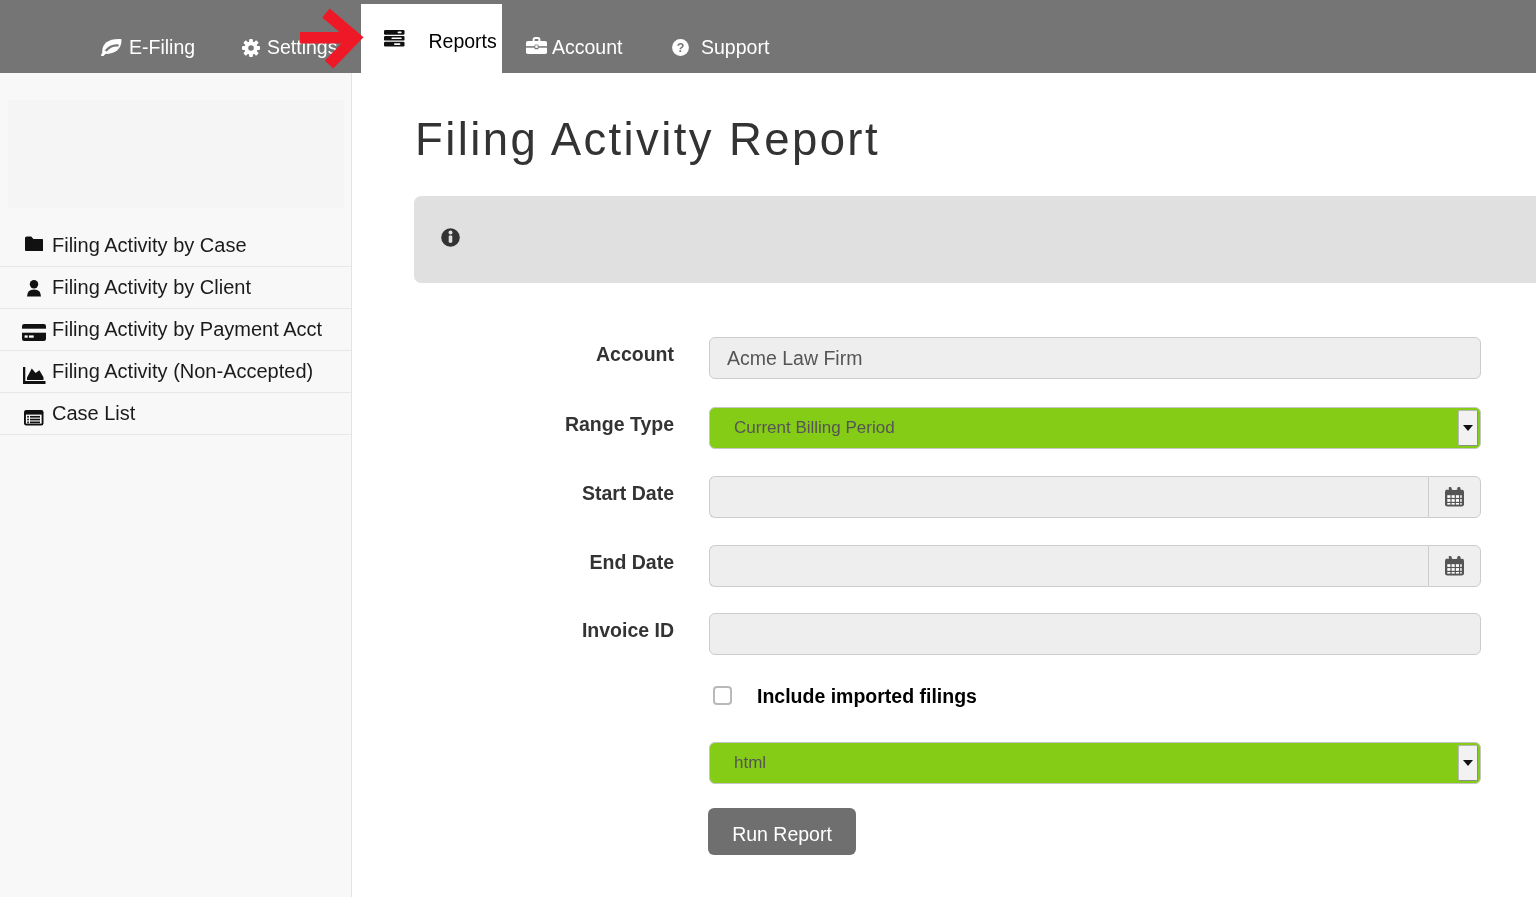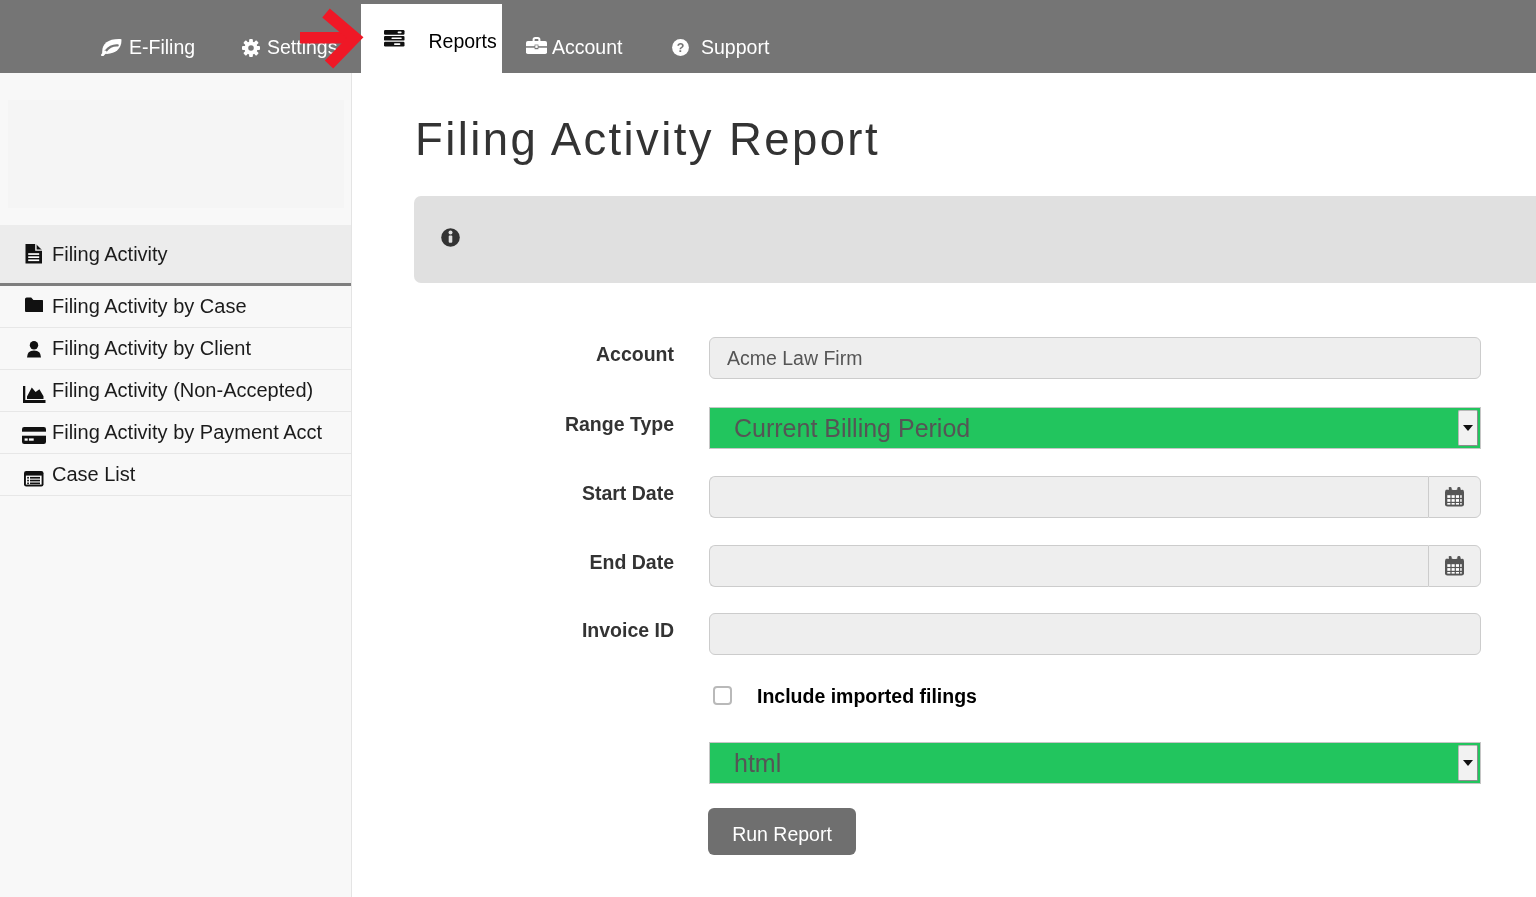"Filing Activity" div.mi { html: <div><span> <svg> <path></path> <path></path> <g> <rect></rect> <rect></rect> <rect></rect> </g> </svg> </span>Filing Activity</div> -> none }
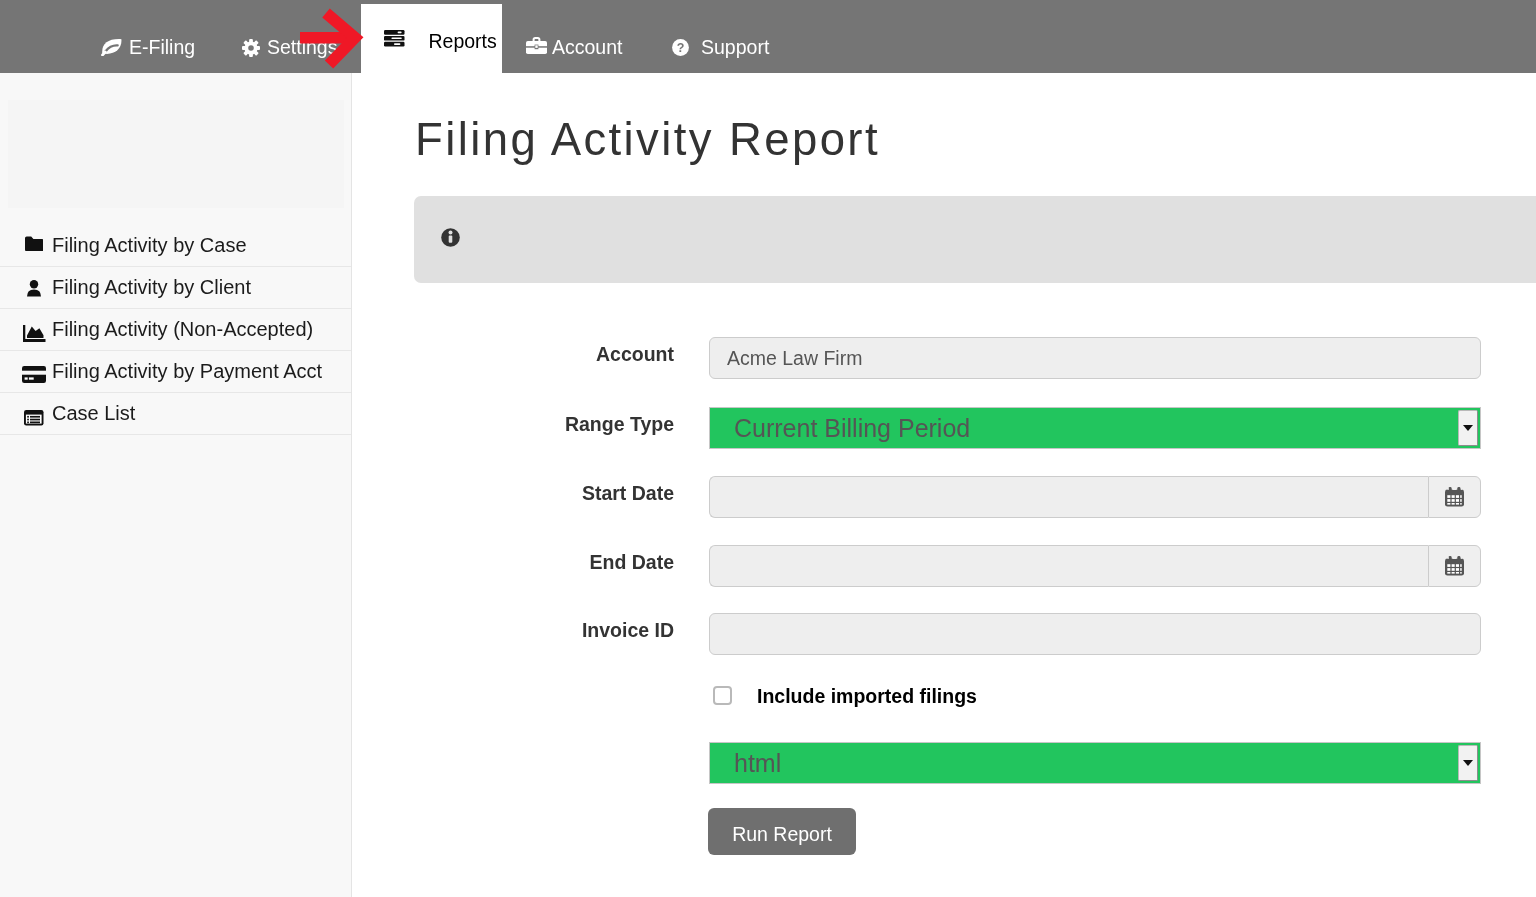"Filing Activity (Non-Accepted)" div.mi { order: before "Filing Activity by Payment Acct" -> after "Filing Activity by Payment Acct" }
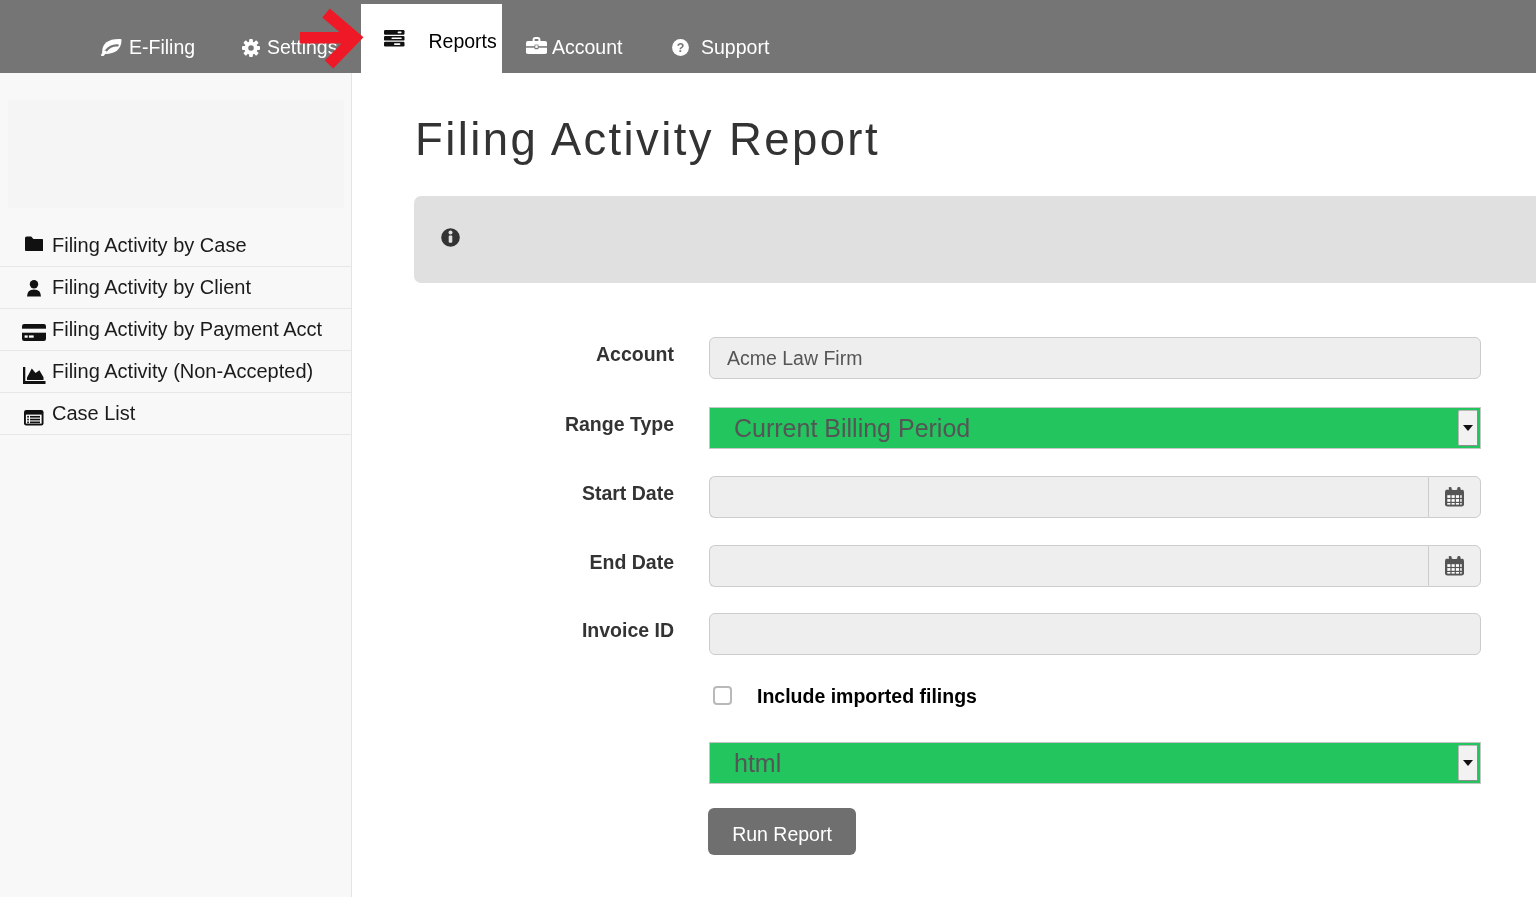"Current Billing Period" .sel { background: #22c55e -> #84cc16; border-radius: 0 -> 6px; font-size: 25px -> 17px }
